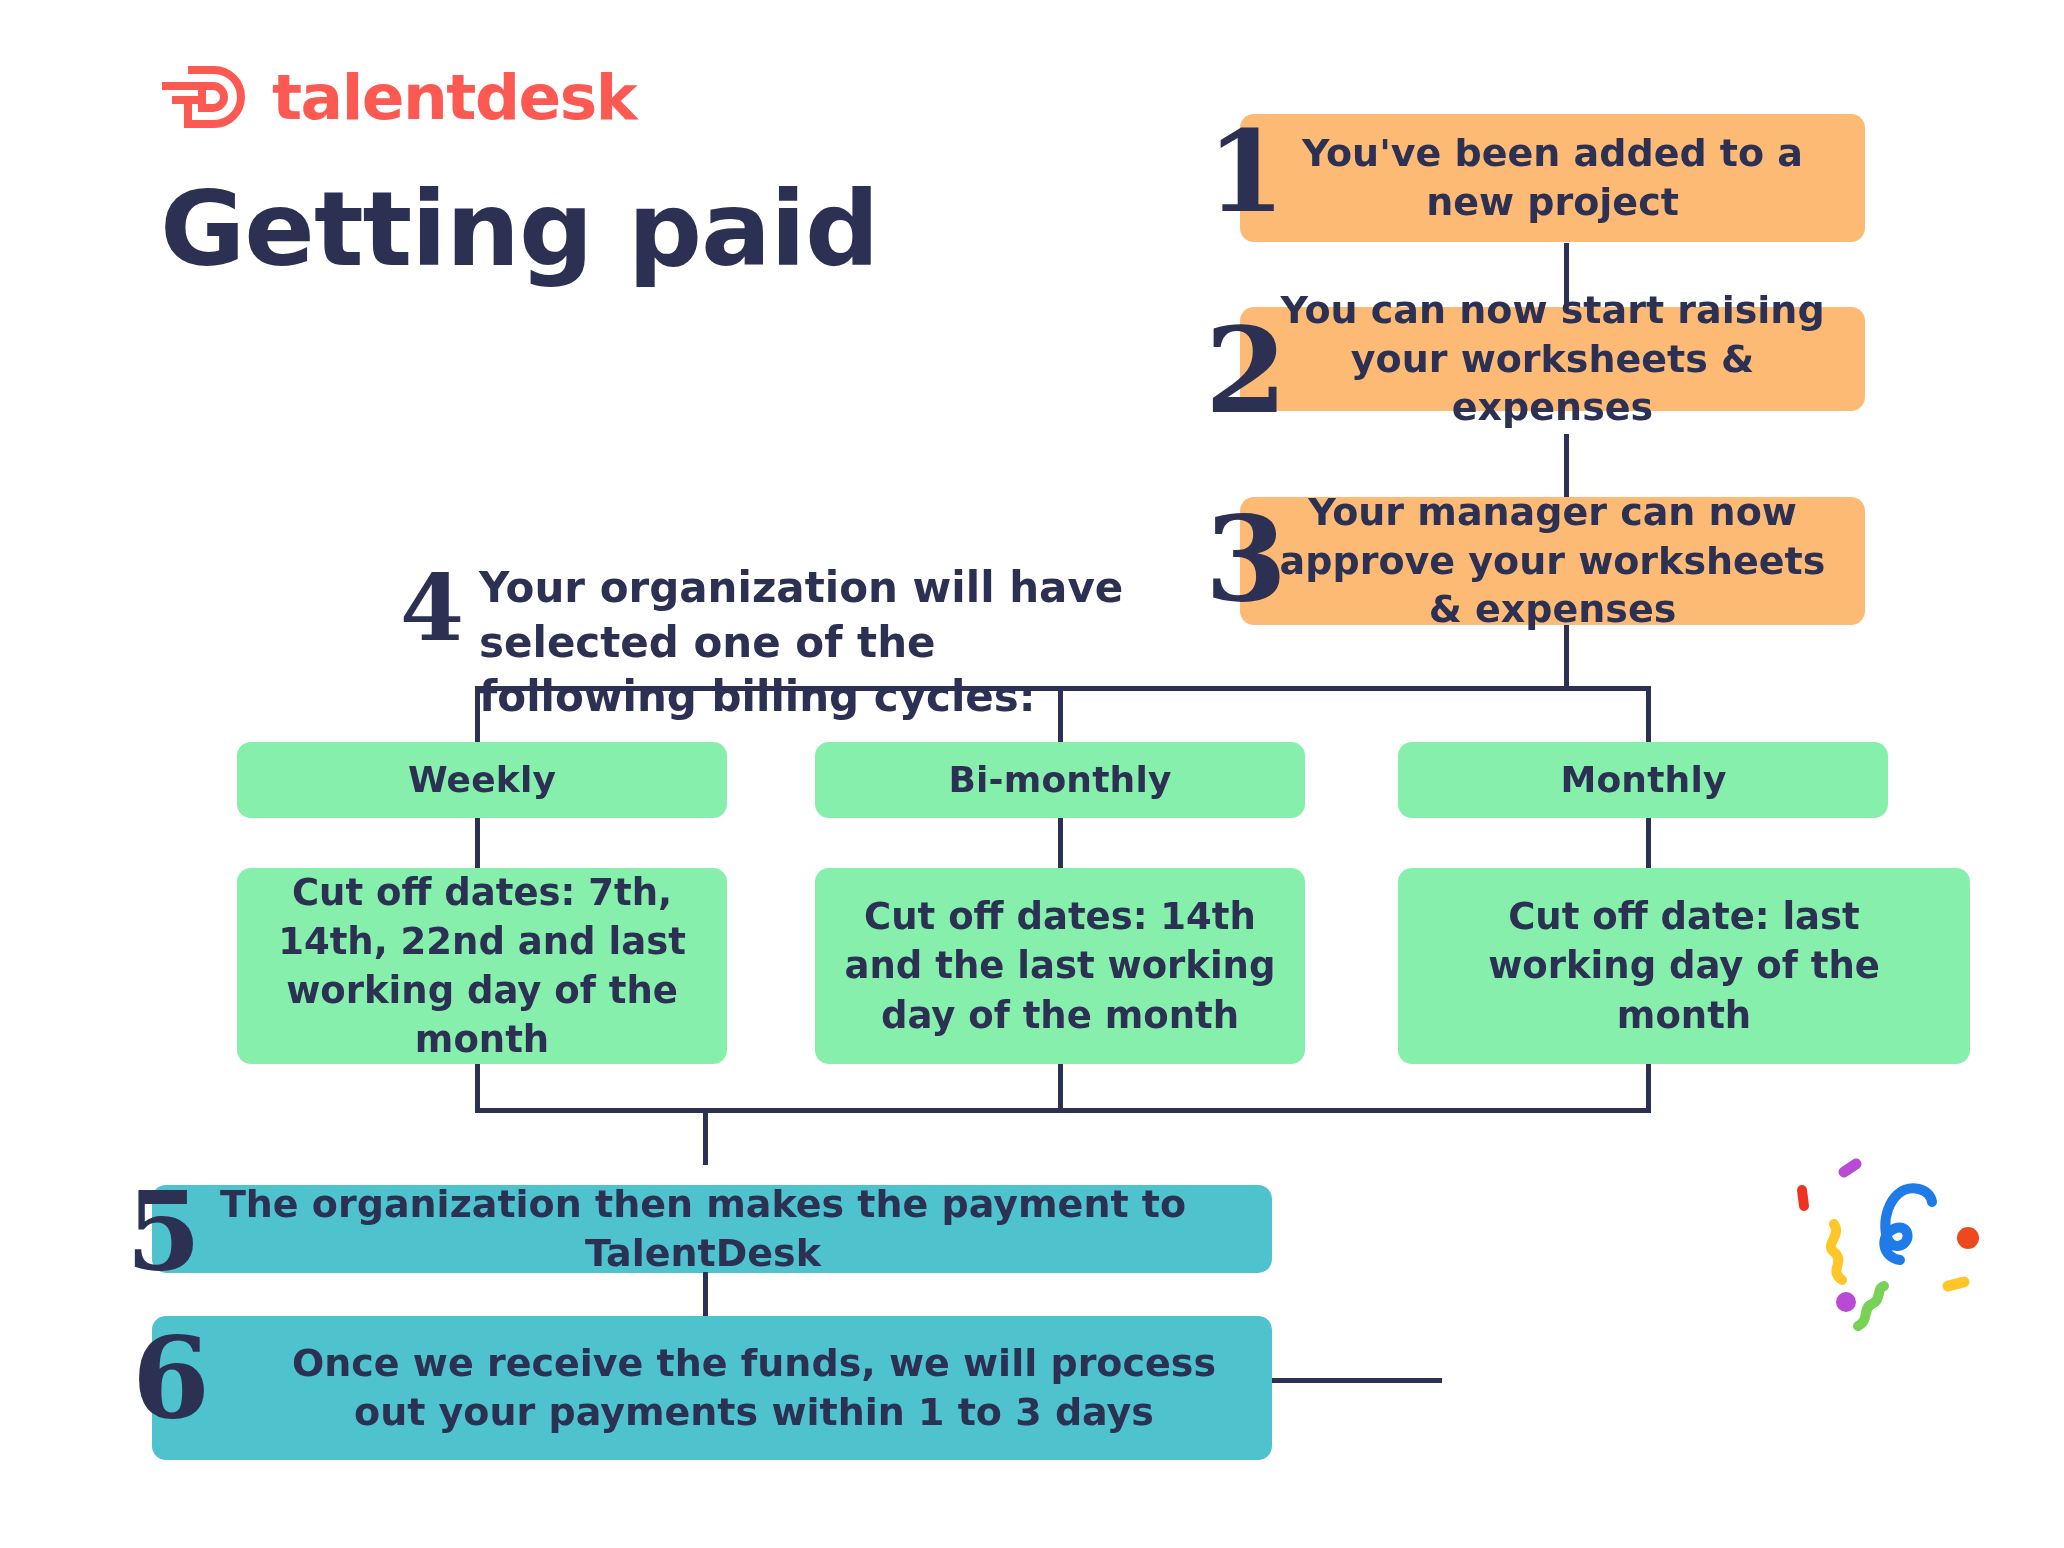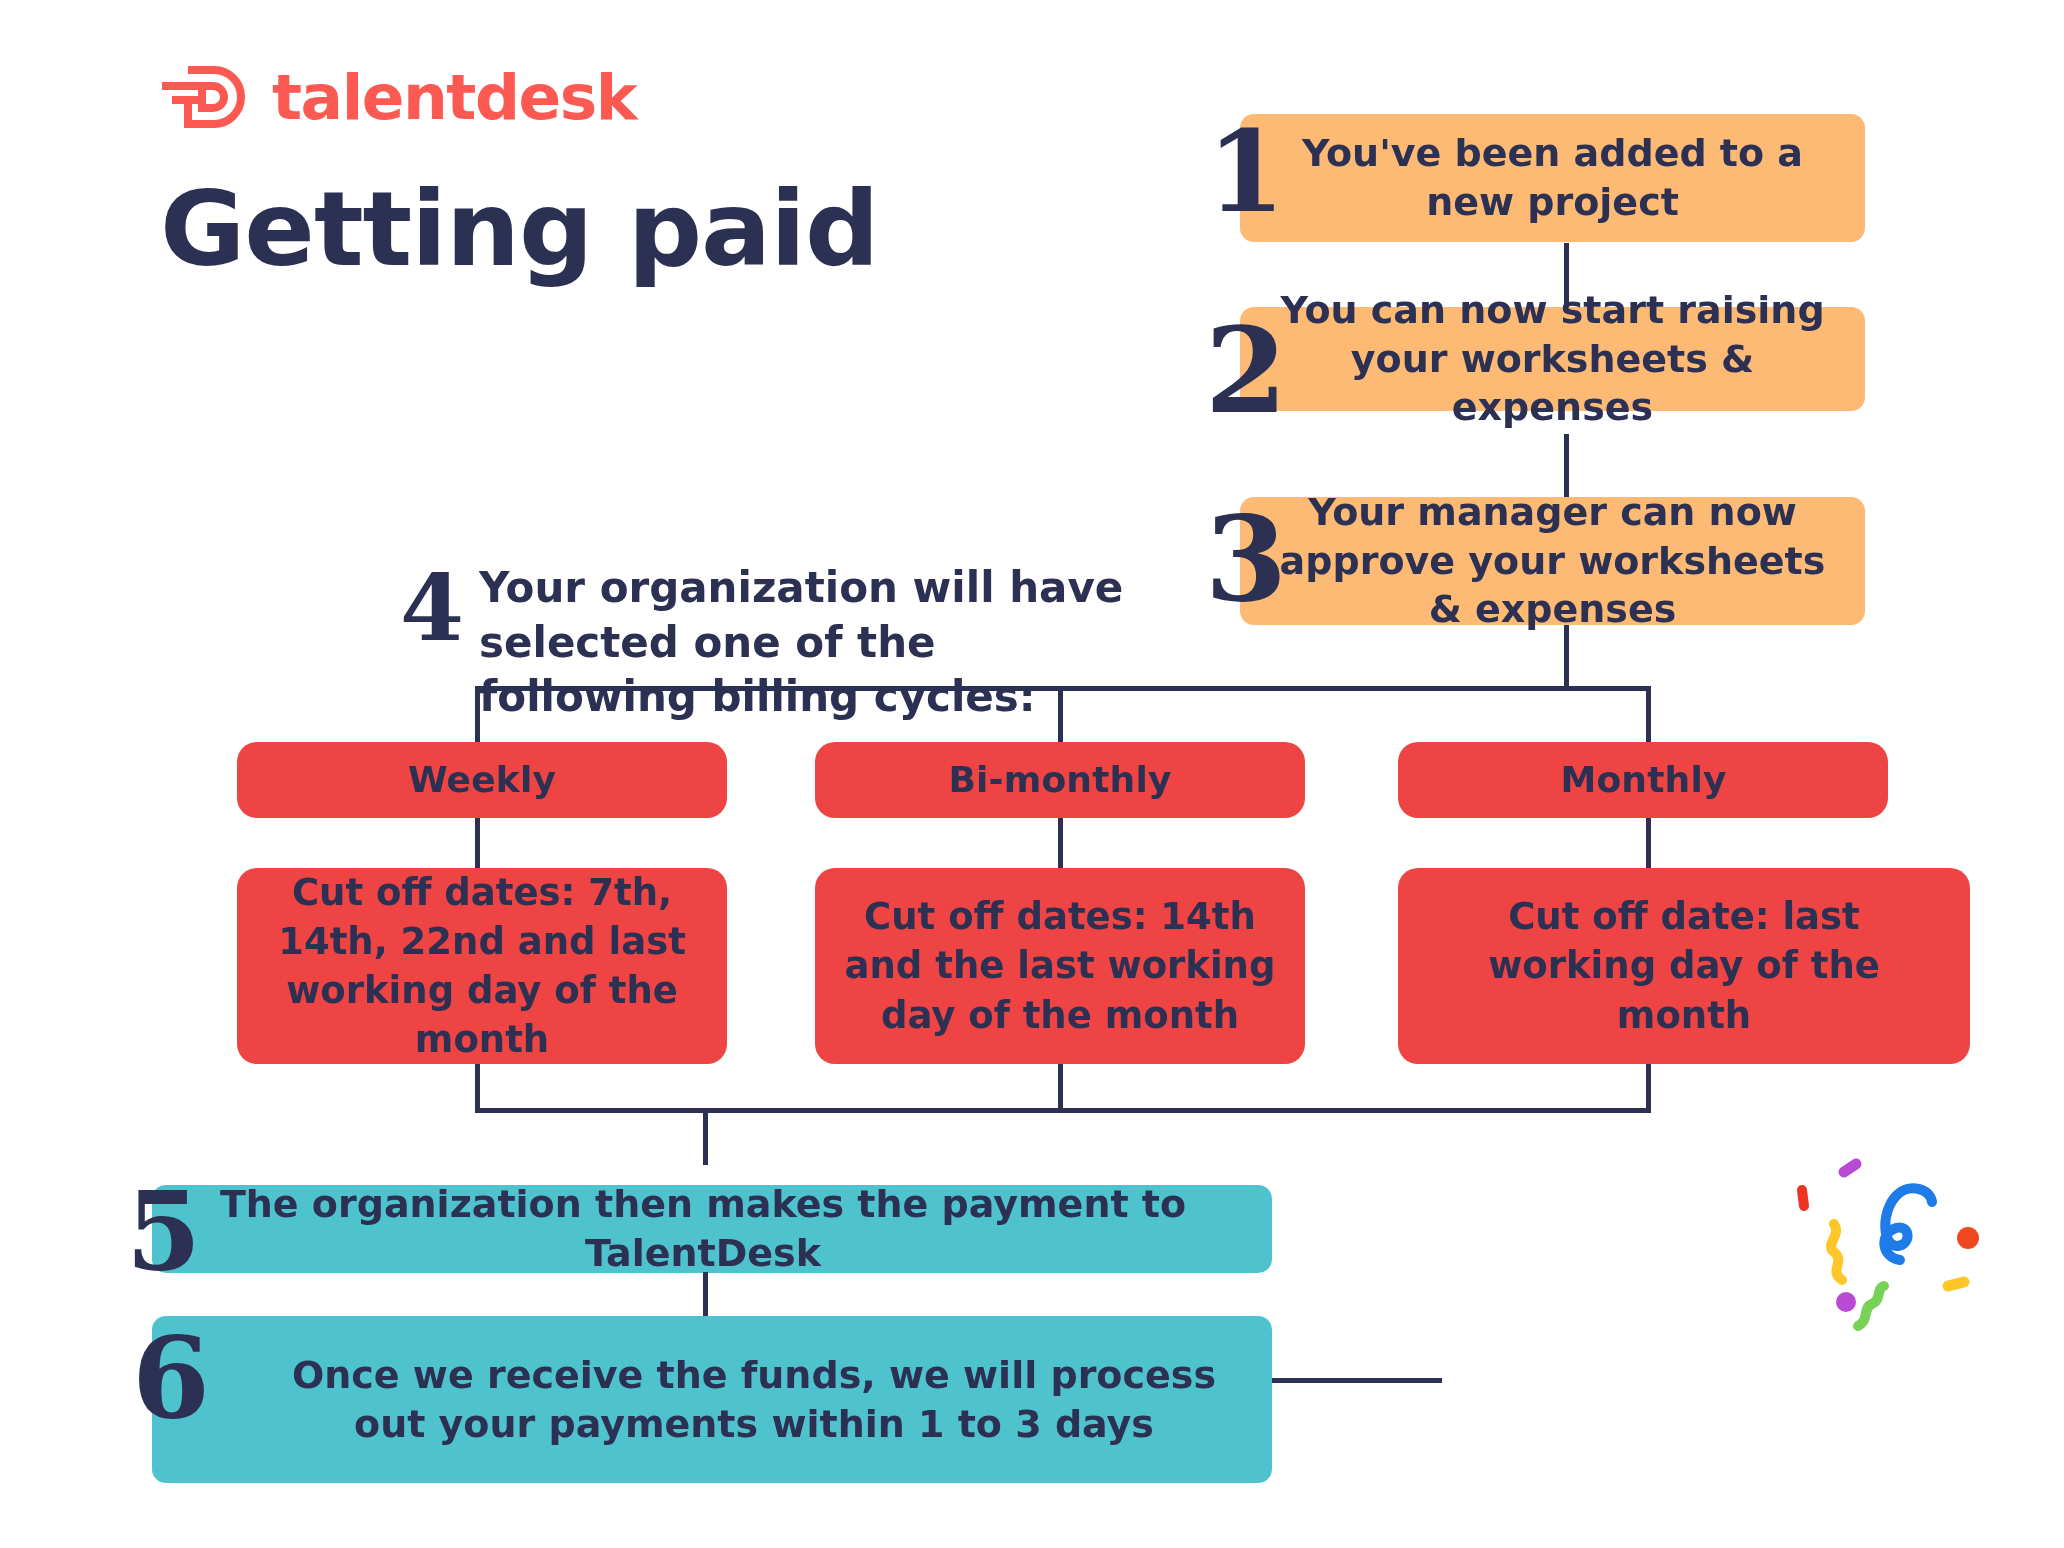"Weekly" .box-amber { background: #ef4444 -> #86efac; border-radius: 20px -> none }
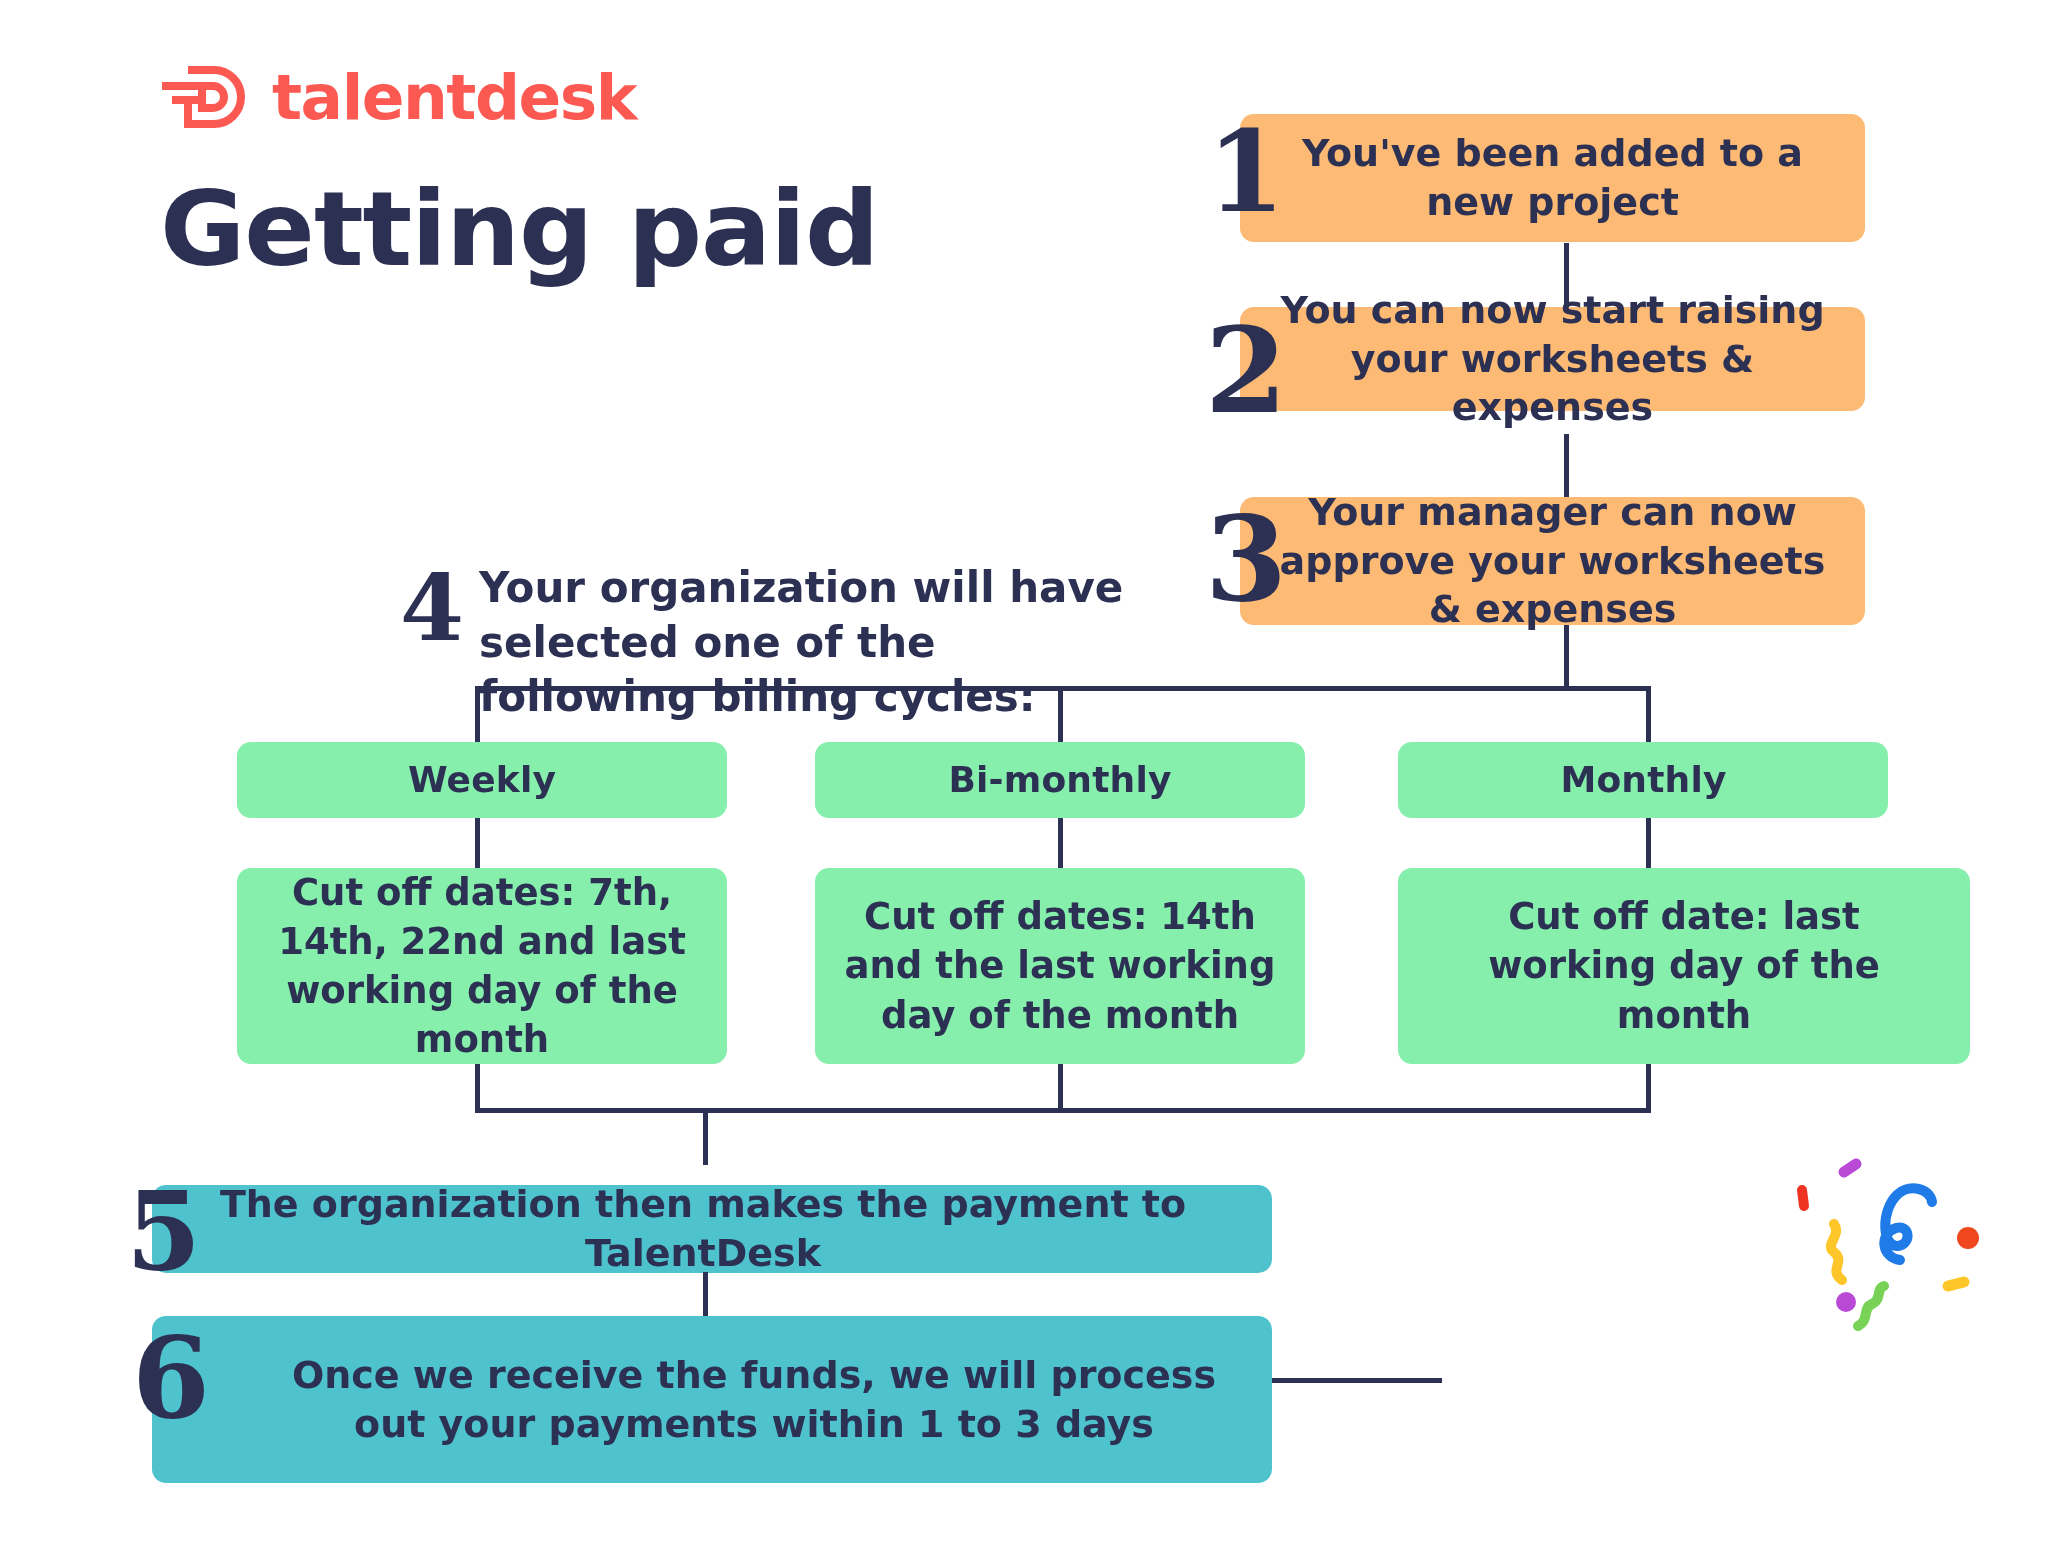"Once we receive the funds," div.step-box { height: 167px -> 144px }
